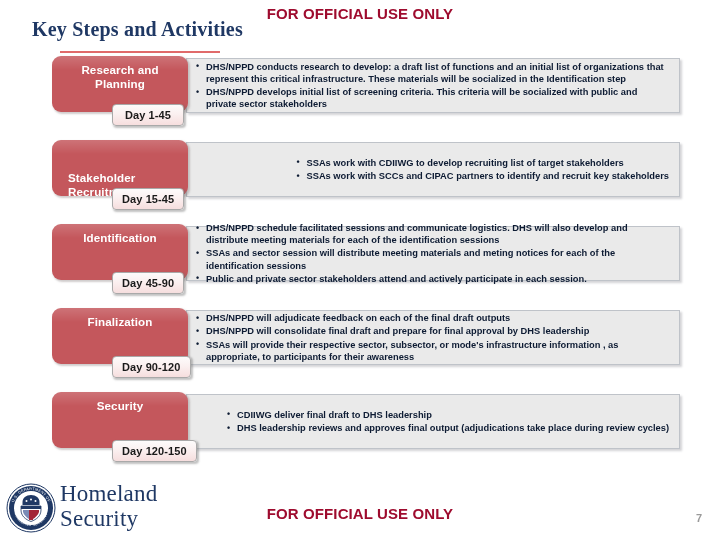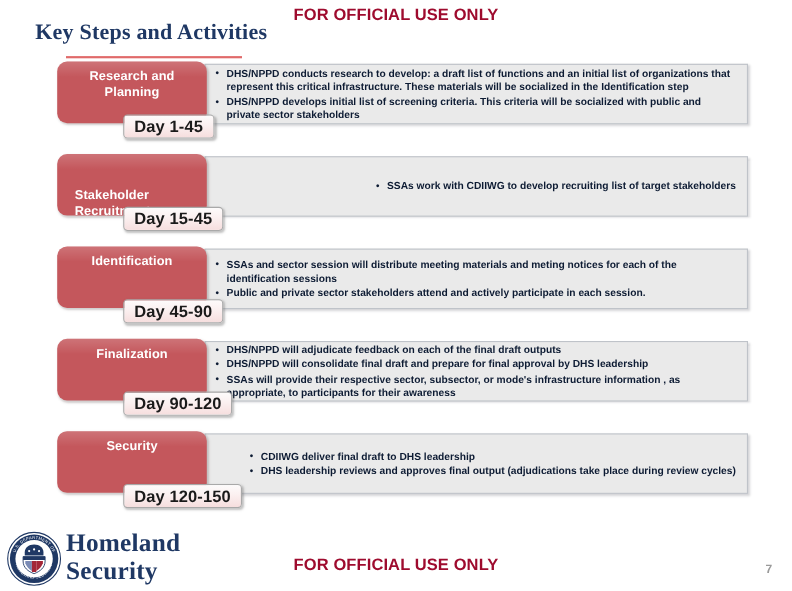"Day 1-45" .daybadge span { font-size: 15px -> 11px }
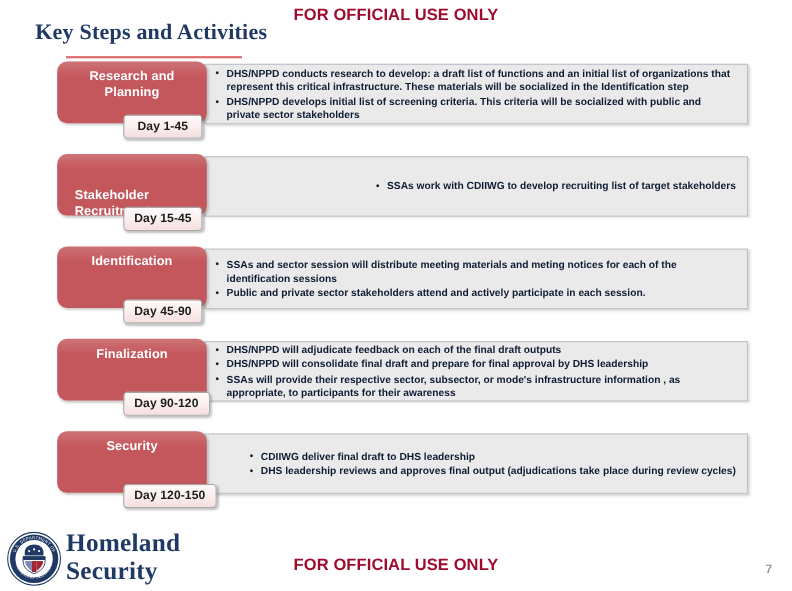"SSAs work with SCCs and" li { html: none -> <li>SSAs work with SCCs and CIPAC partners to identify and recruit key stakeholders</li> }
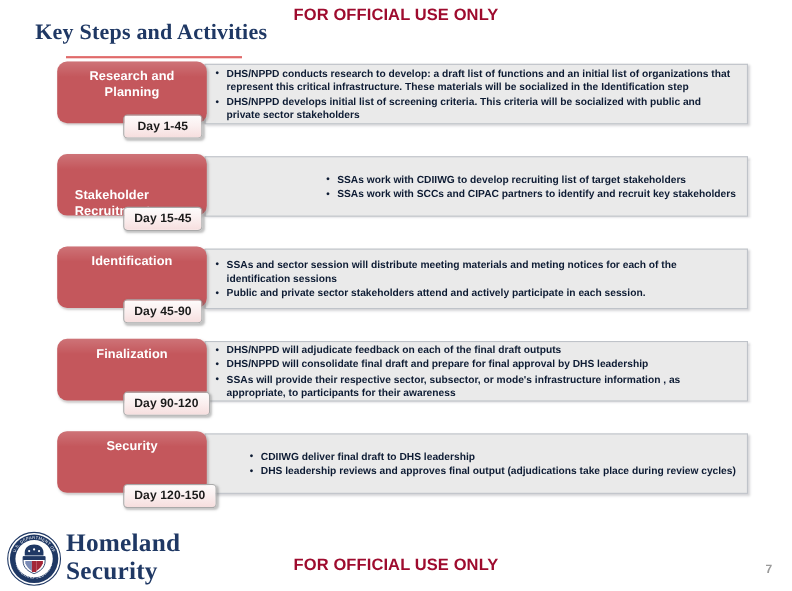"DHS/NPPD schedule facilitated sessions" li { html: none -> <li>DHS/NPPD schedule facilitated sessions and communicate logistics. DHS will also develop and distribute meeting materials for each of the identification sessions</li> }
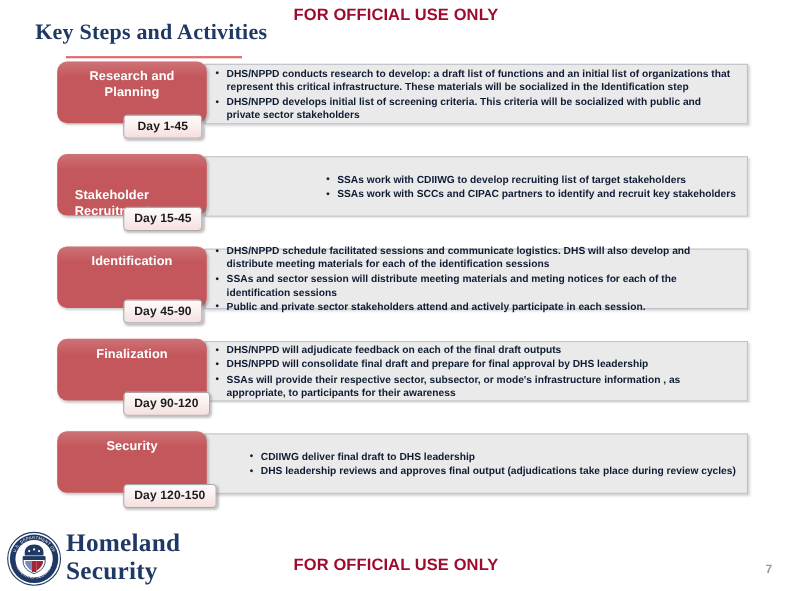"Homeland" .dhs-wordmark { font-weight: bold -> normal }
